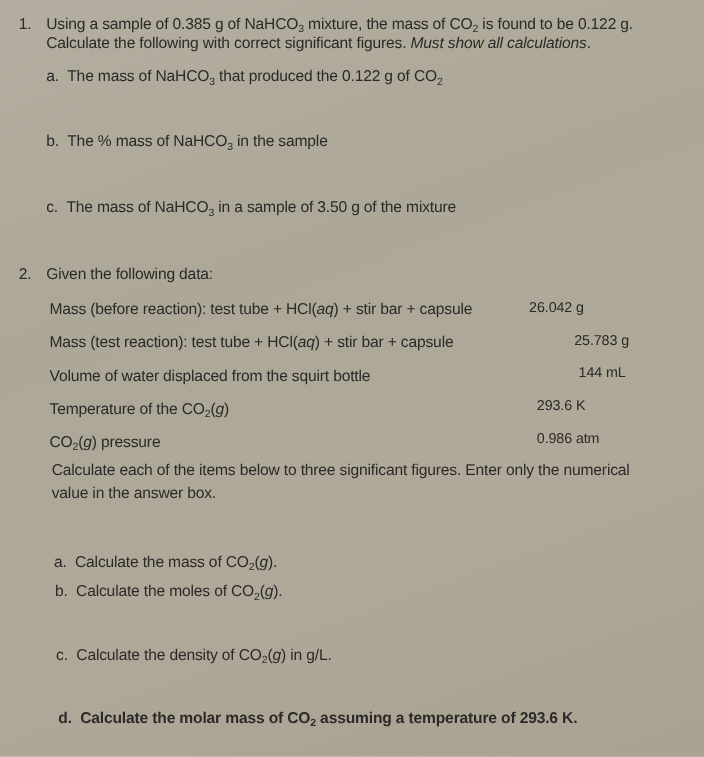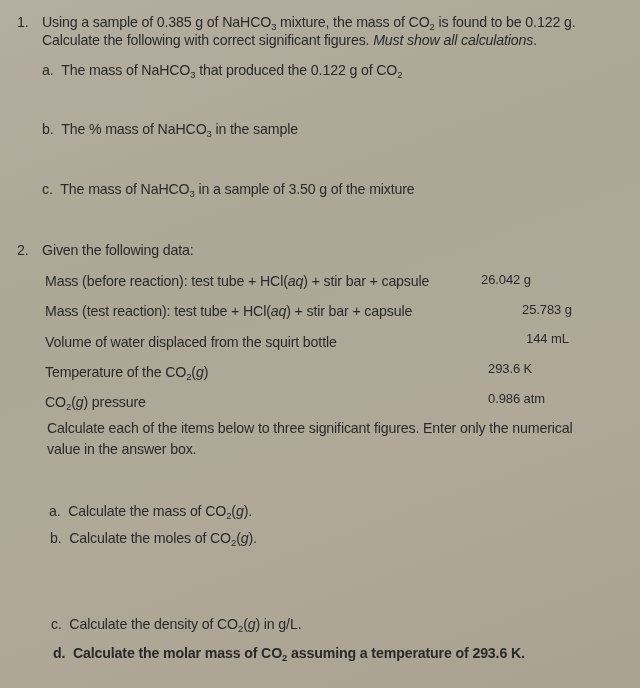"c. Calculate the density of" div.abs { margin-top: 28px -> none }
